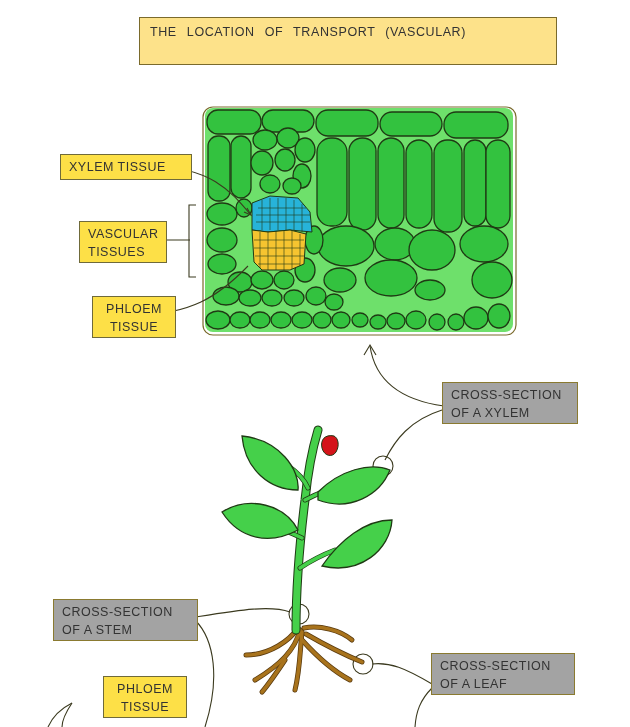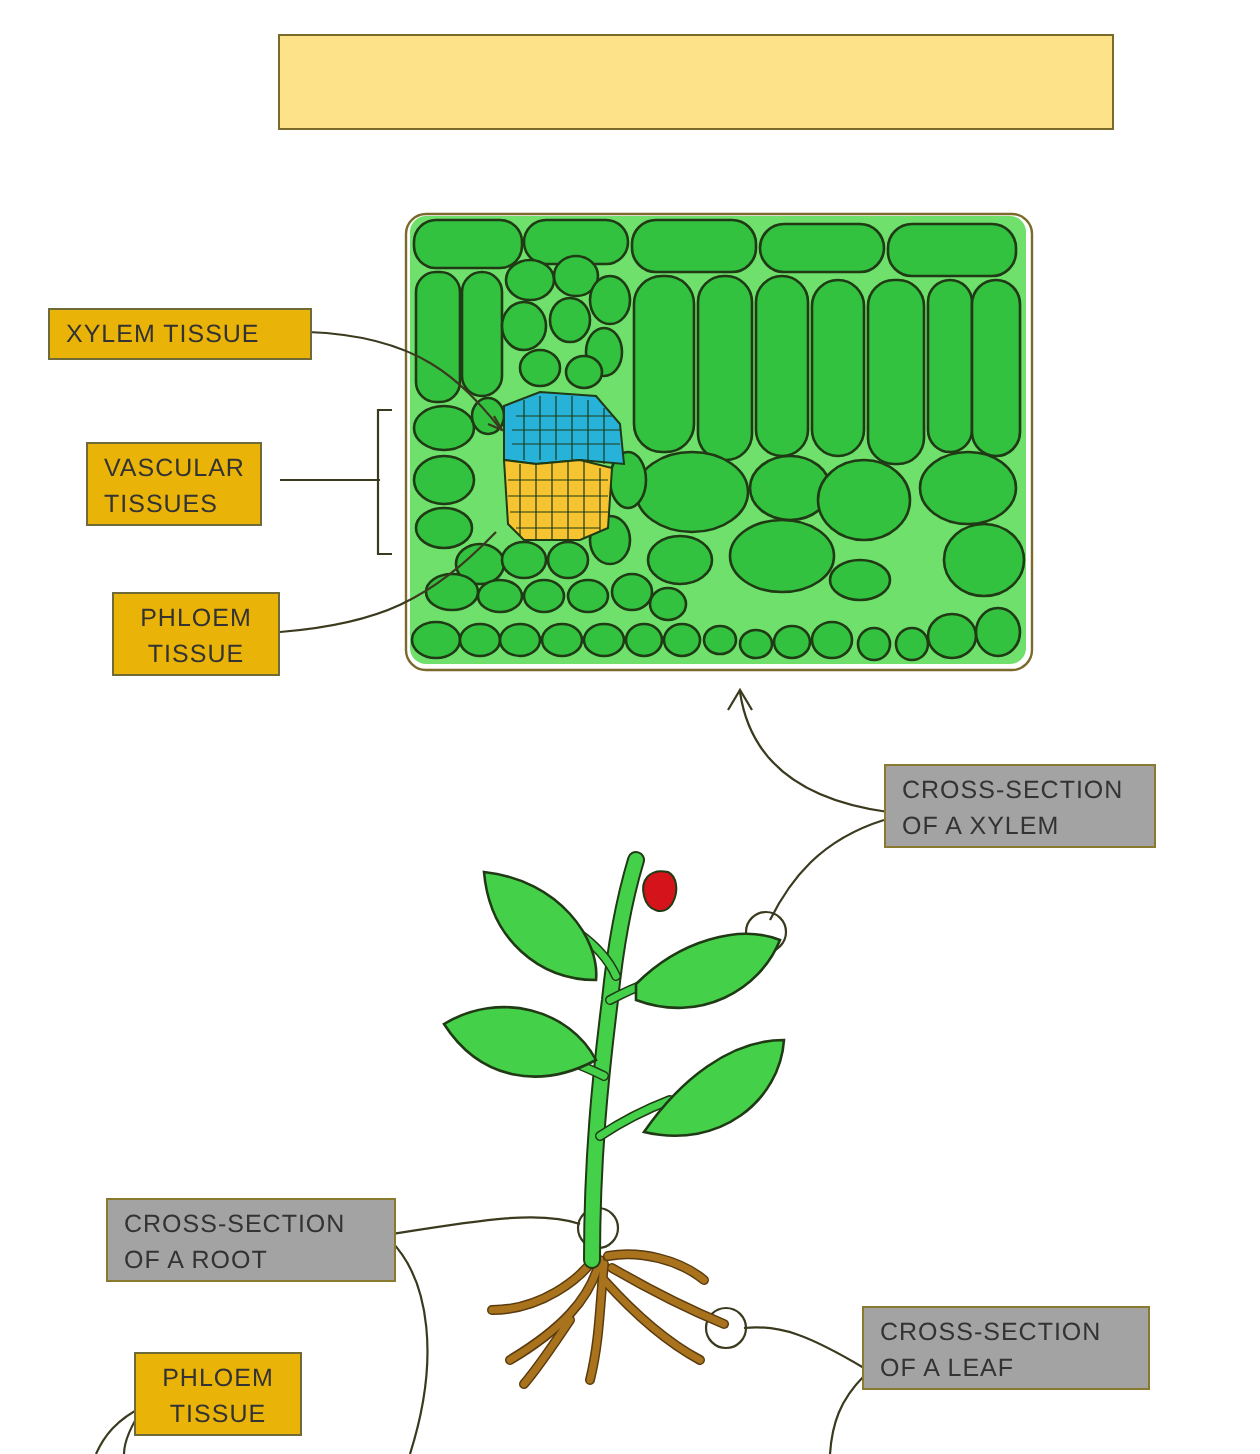"THE LOCATION OF TRANSPORT (VASCULAR)" span.line { html: none -> <span>THE LOCATION OF TRANSPORT (VASCULAR)</span> }
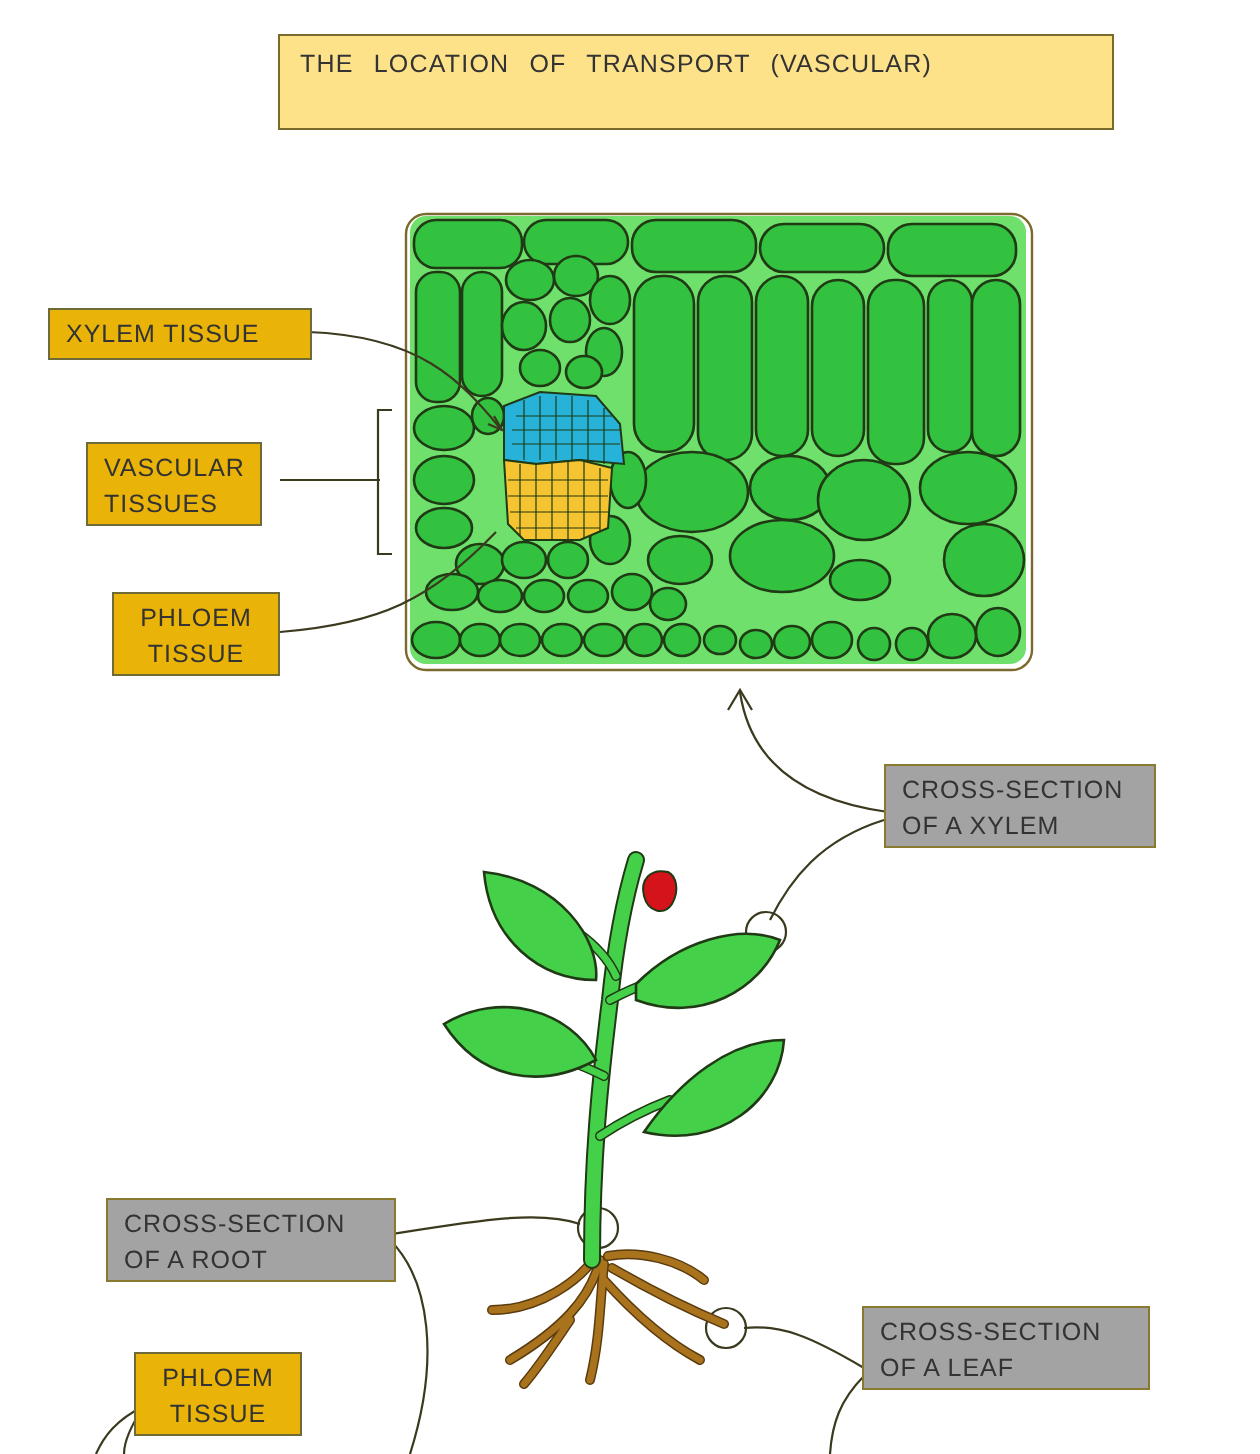"XYLEM TISSUE" .tag.grey { background: #eab308 -> #fde047; margin-left: none -> 36px }
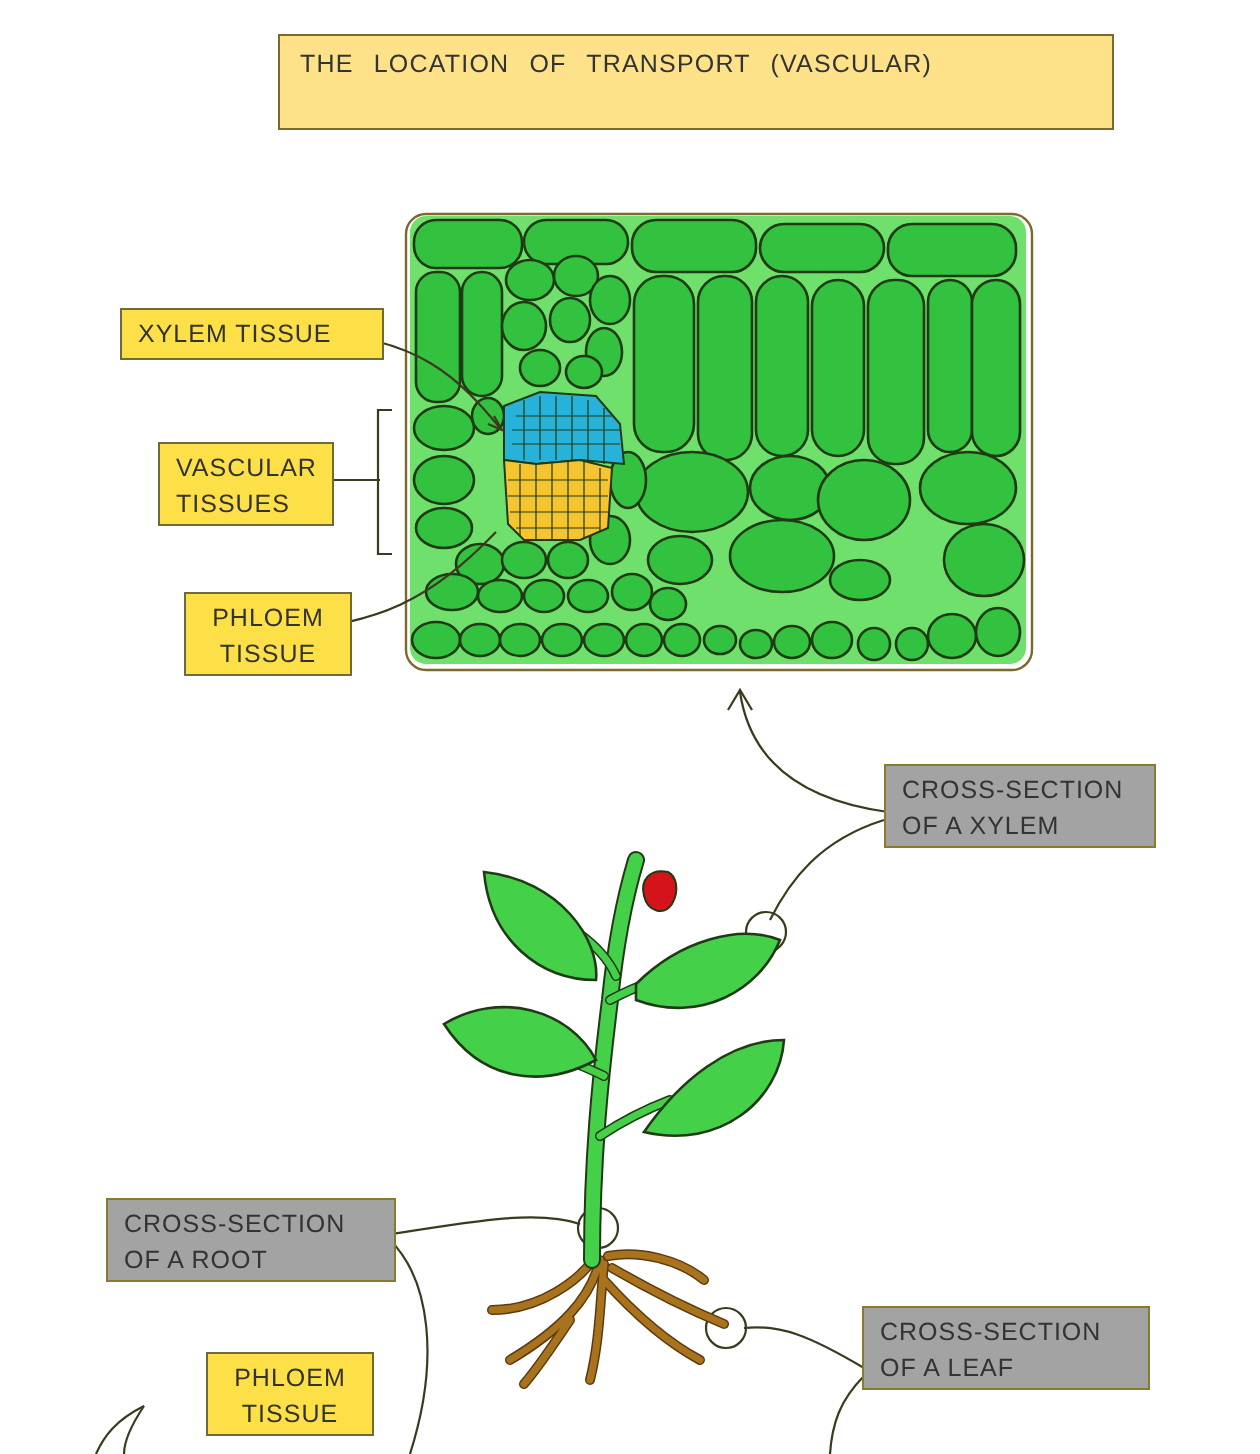"OF A ROOT" span.line { text: ROOT -> STEM }
